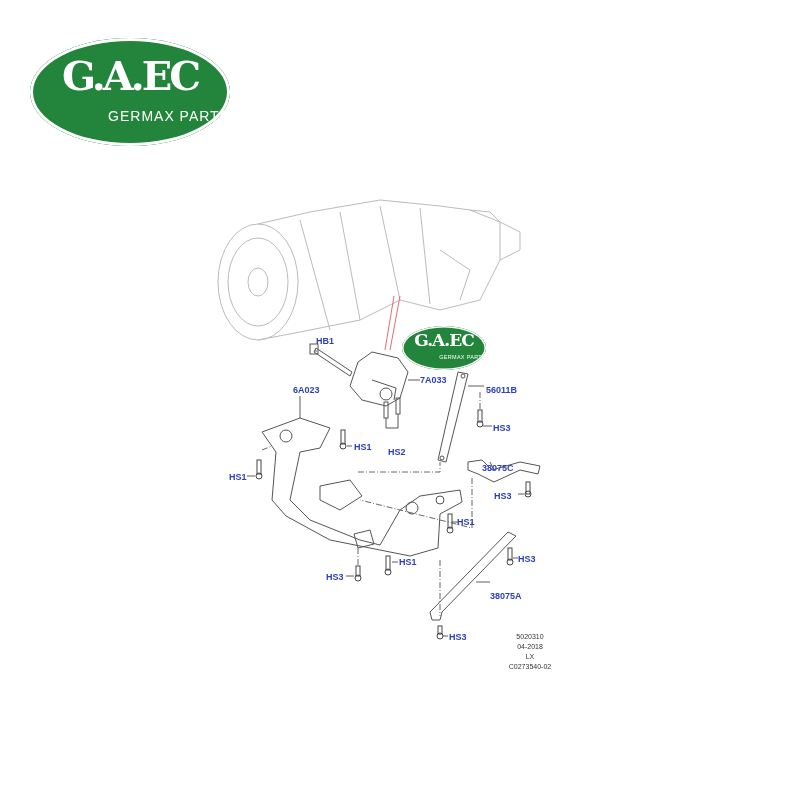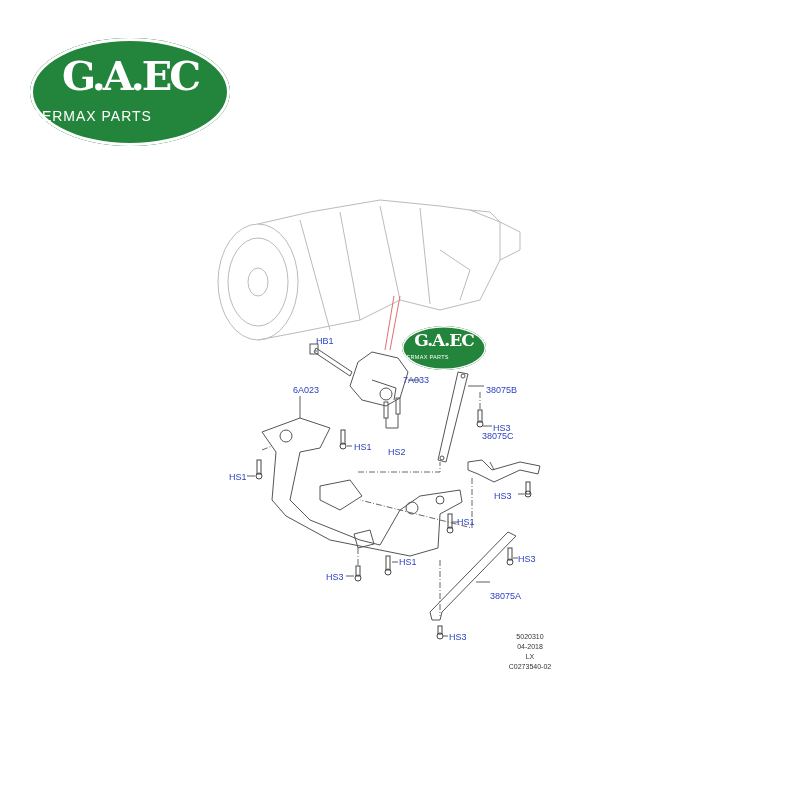"GERMAX PARTS" .logo-sub { text-align: left -> right }
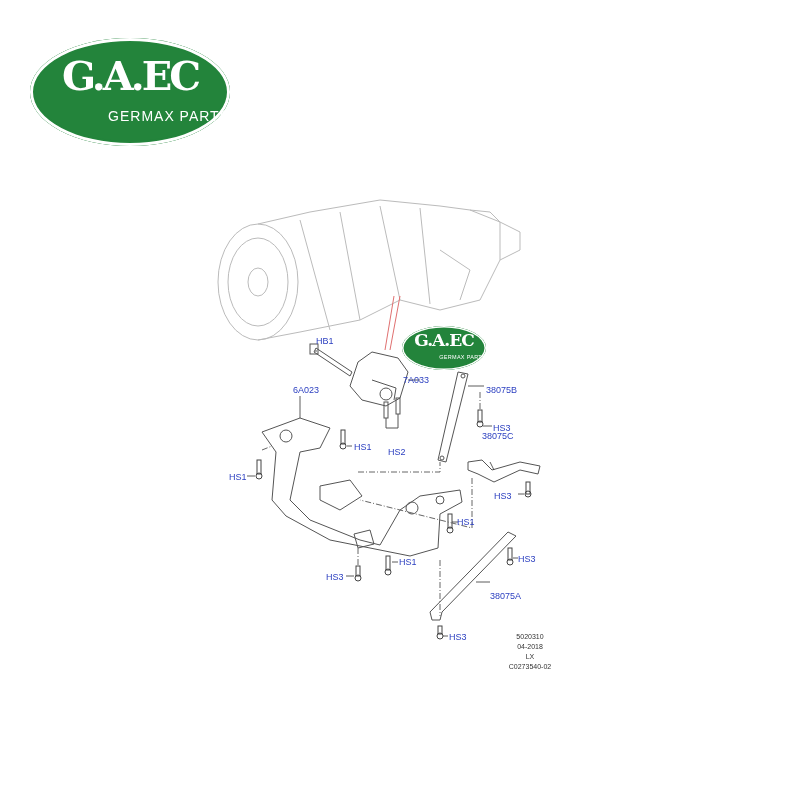"HB1" .lbl { font-weight: normal -> bold }
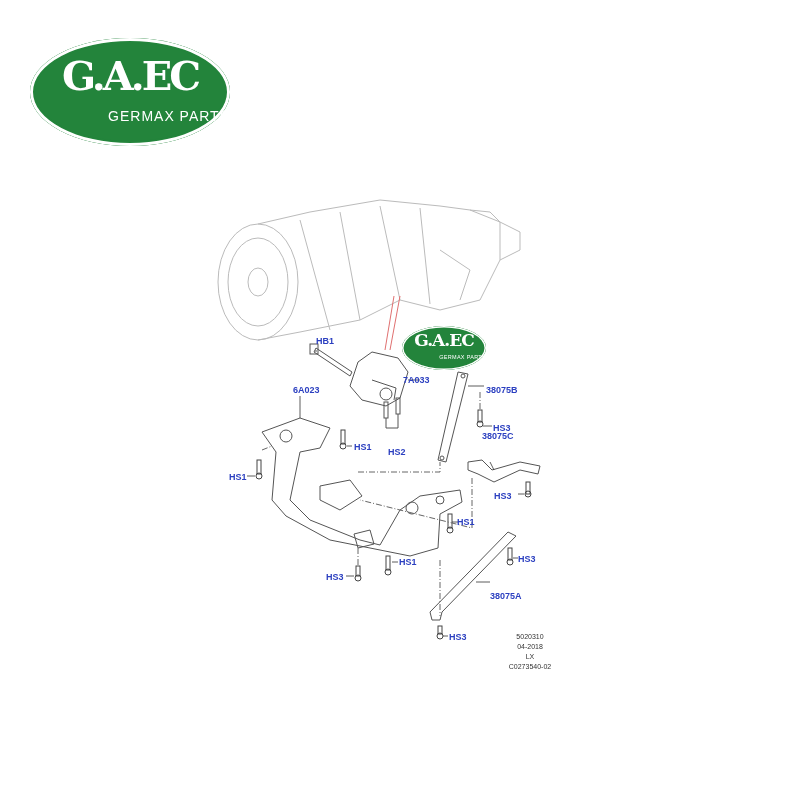"7A033" span.lbl { left: 403px -> 420px }
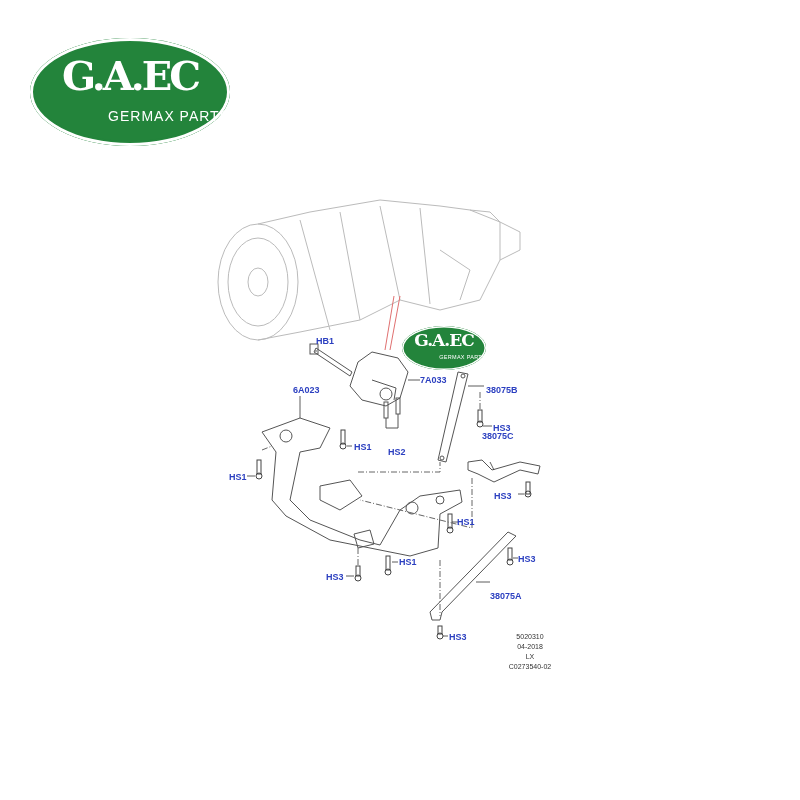"38075B" span.lbl { text: 38075B -> 56011B }
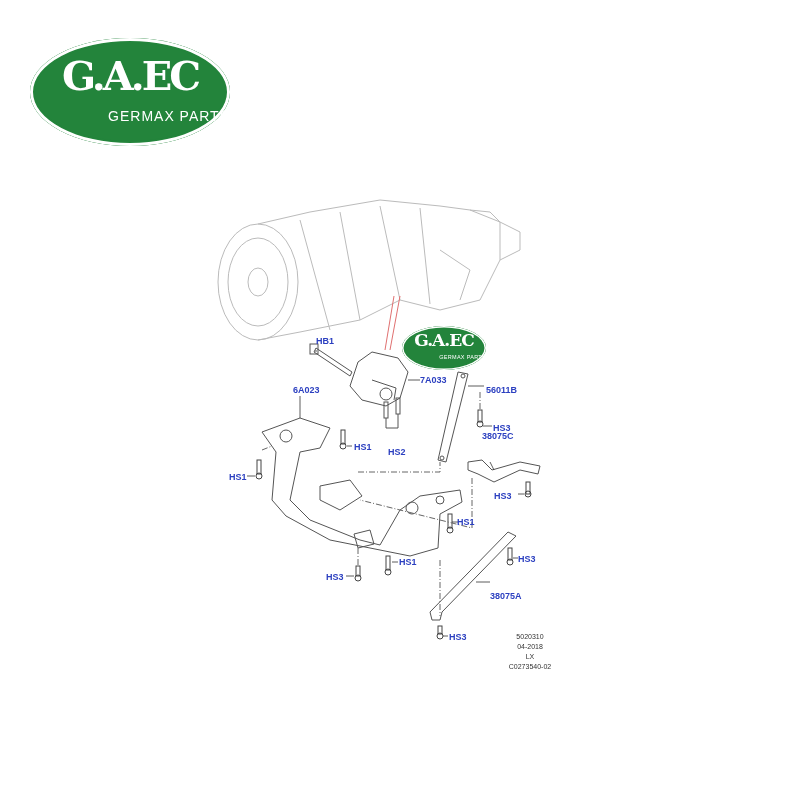"38075C" span.lbl { top: 432px -> 464px }
